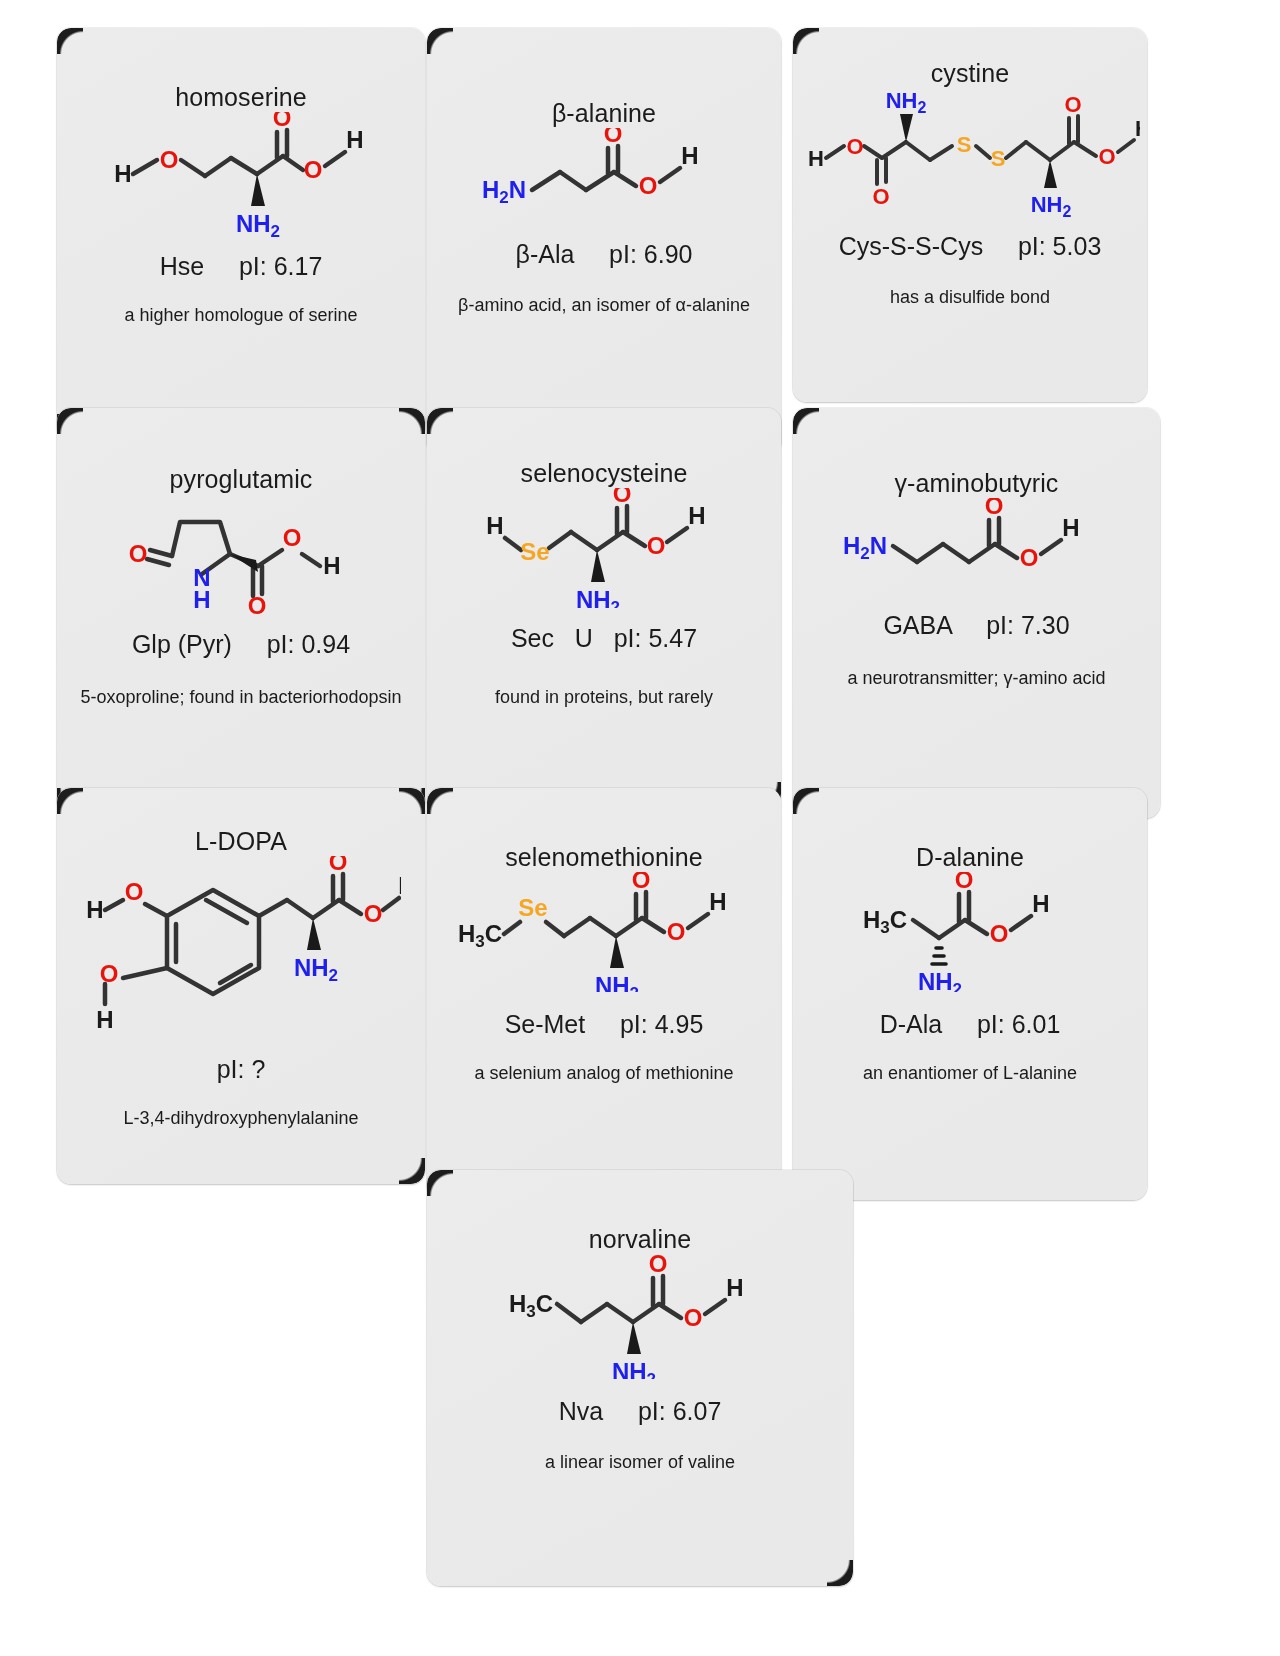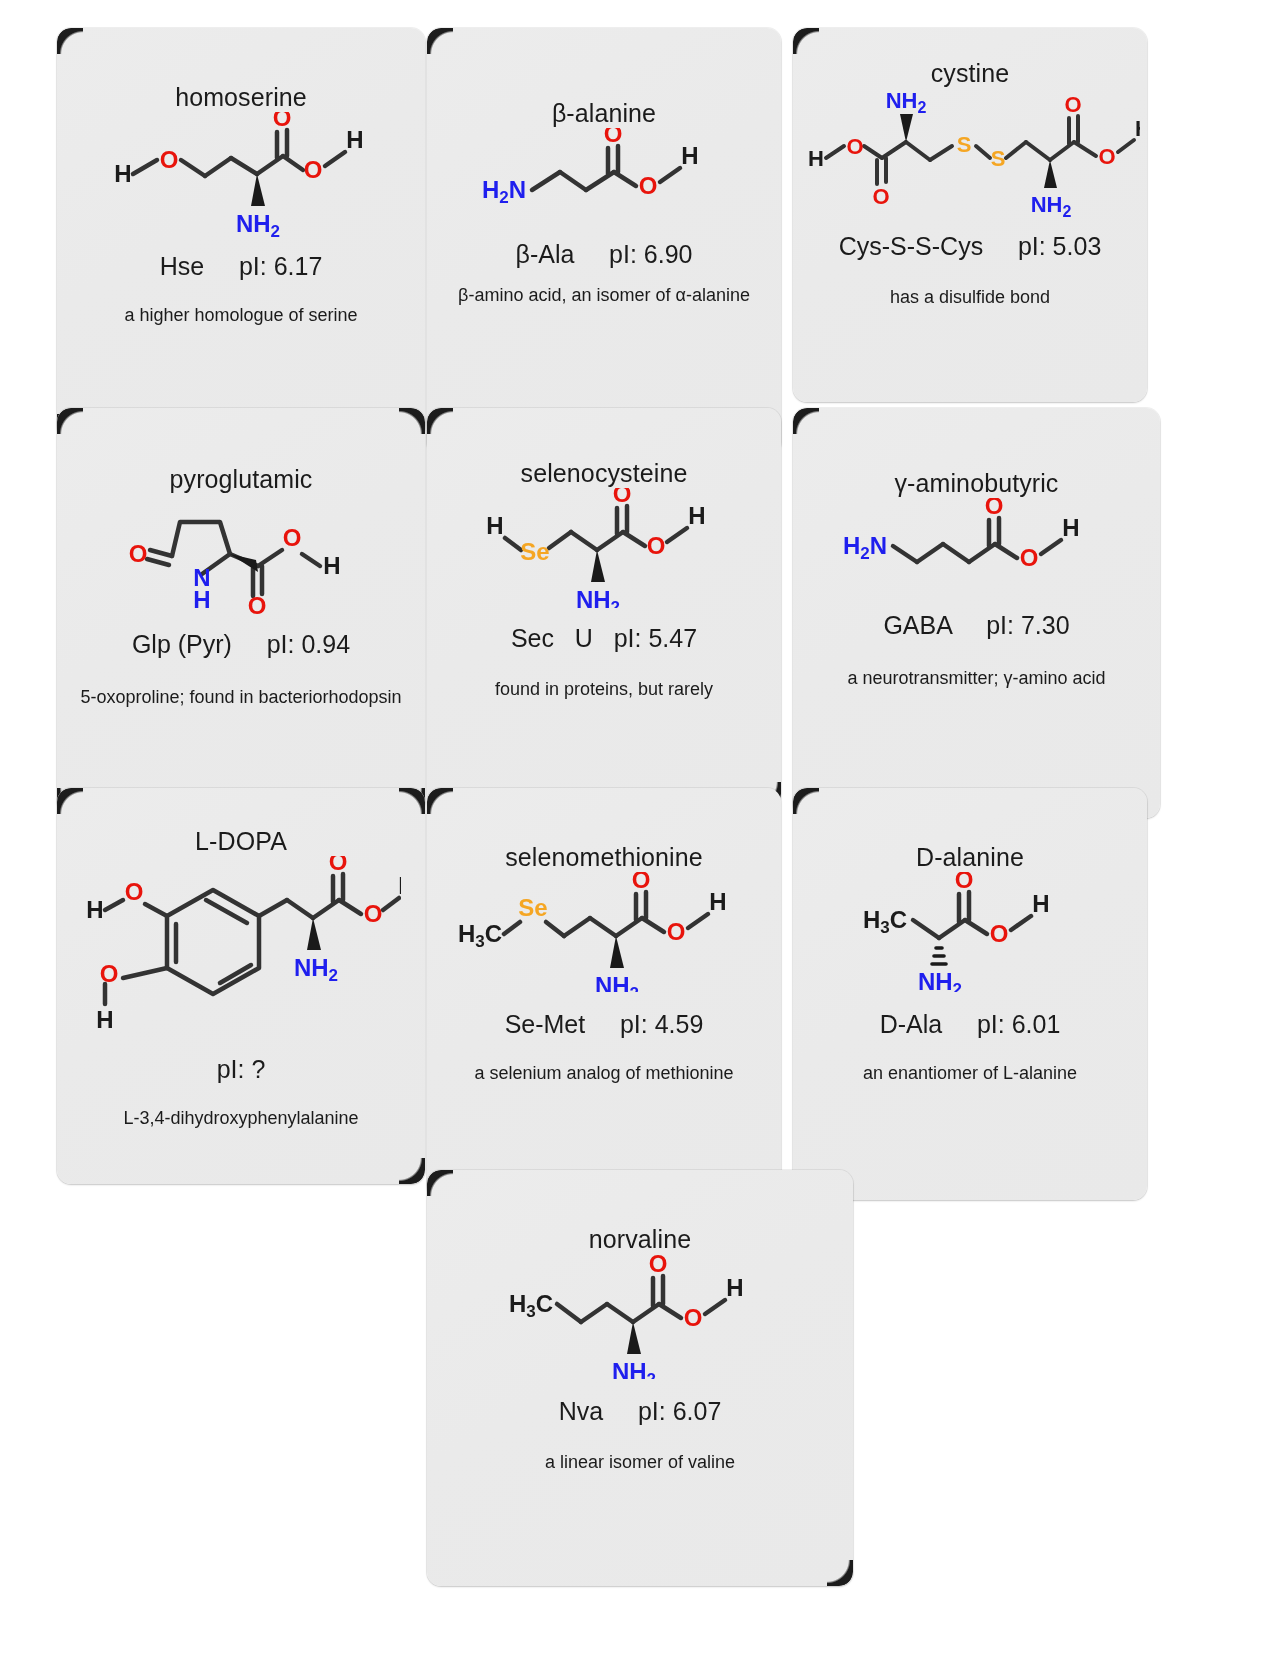"β-amino acid, an isomer of" div.card-note { margin-top: 16px -> 26px }
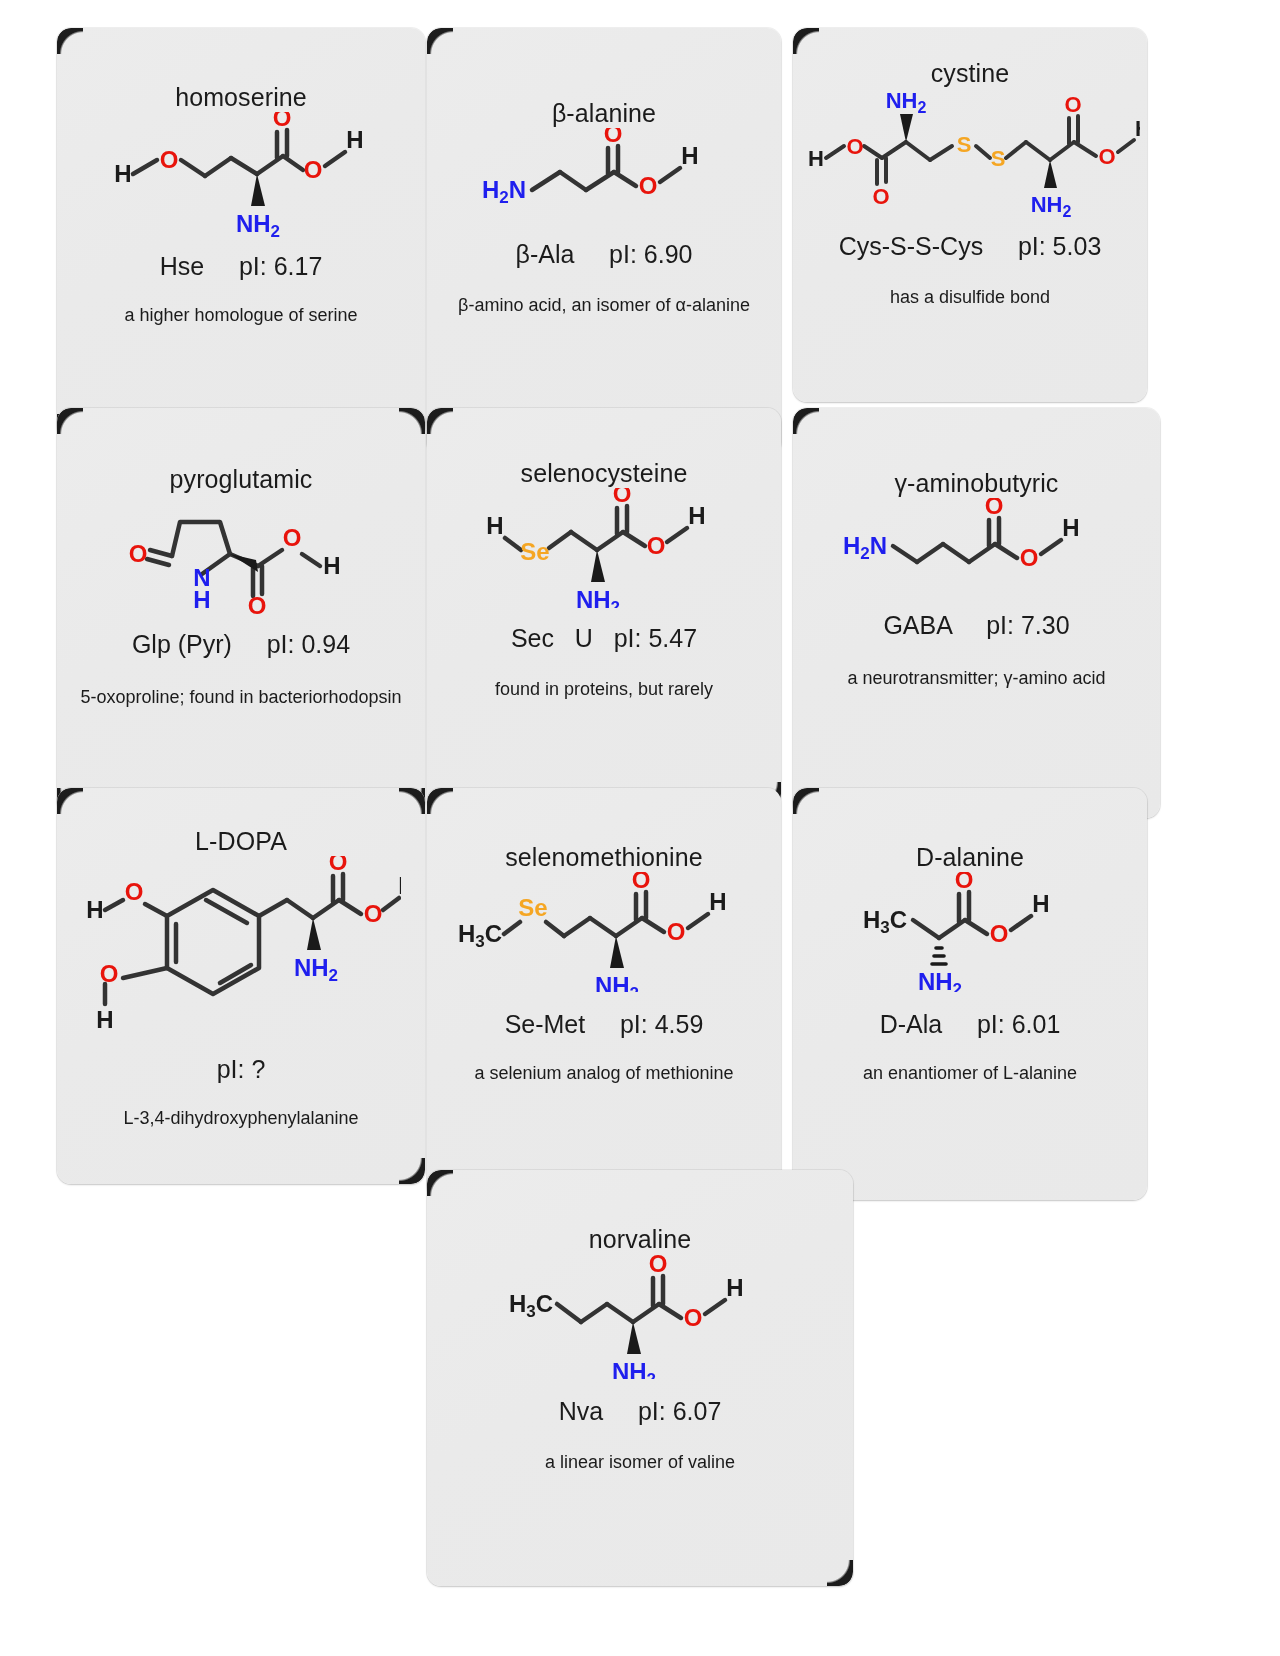"found in proteins, but rarely" div.card-note { margin-top: 26px -> 34px }
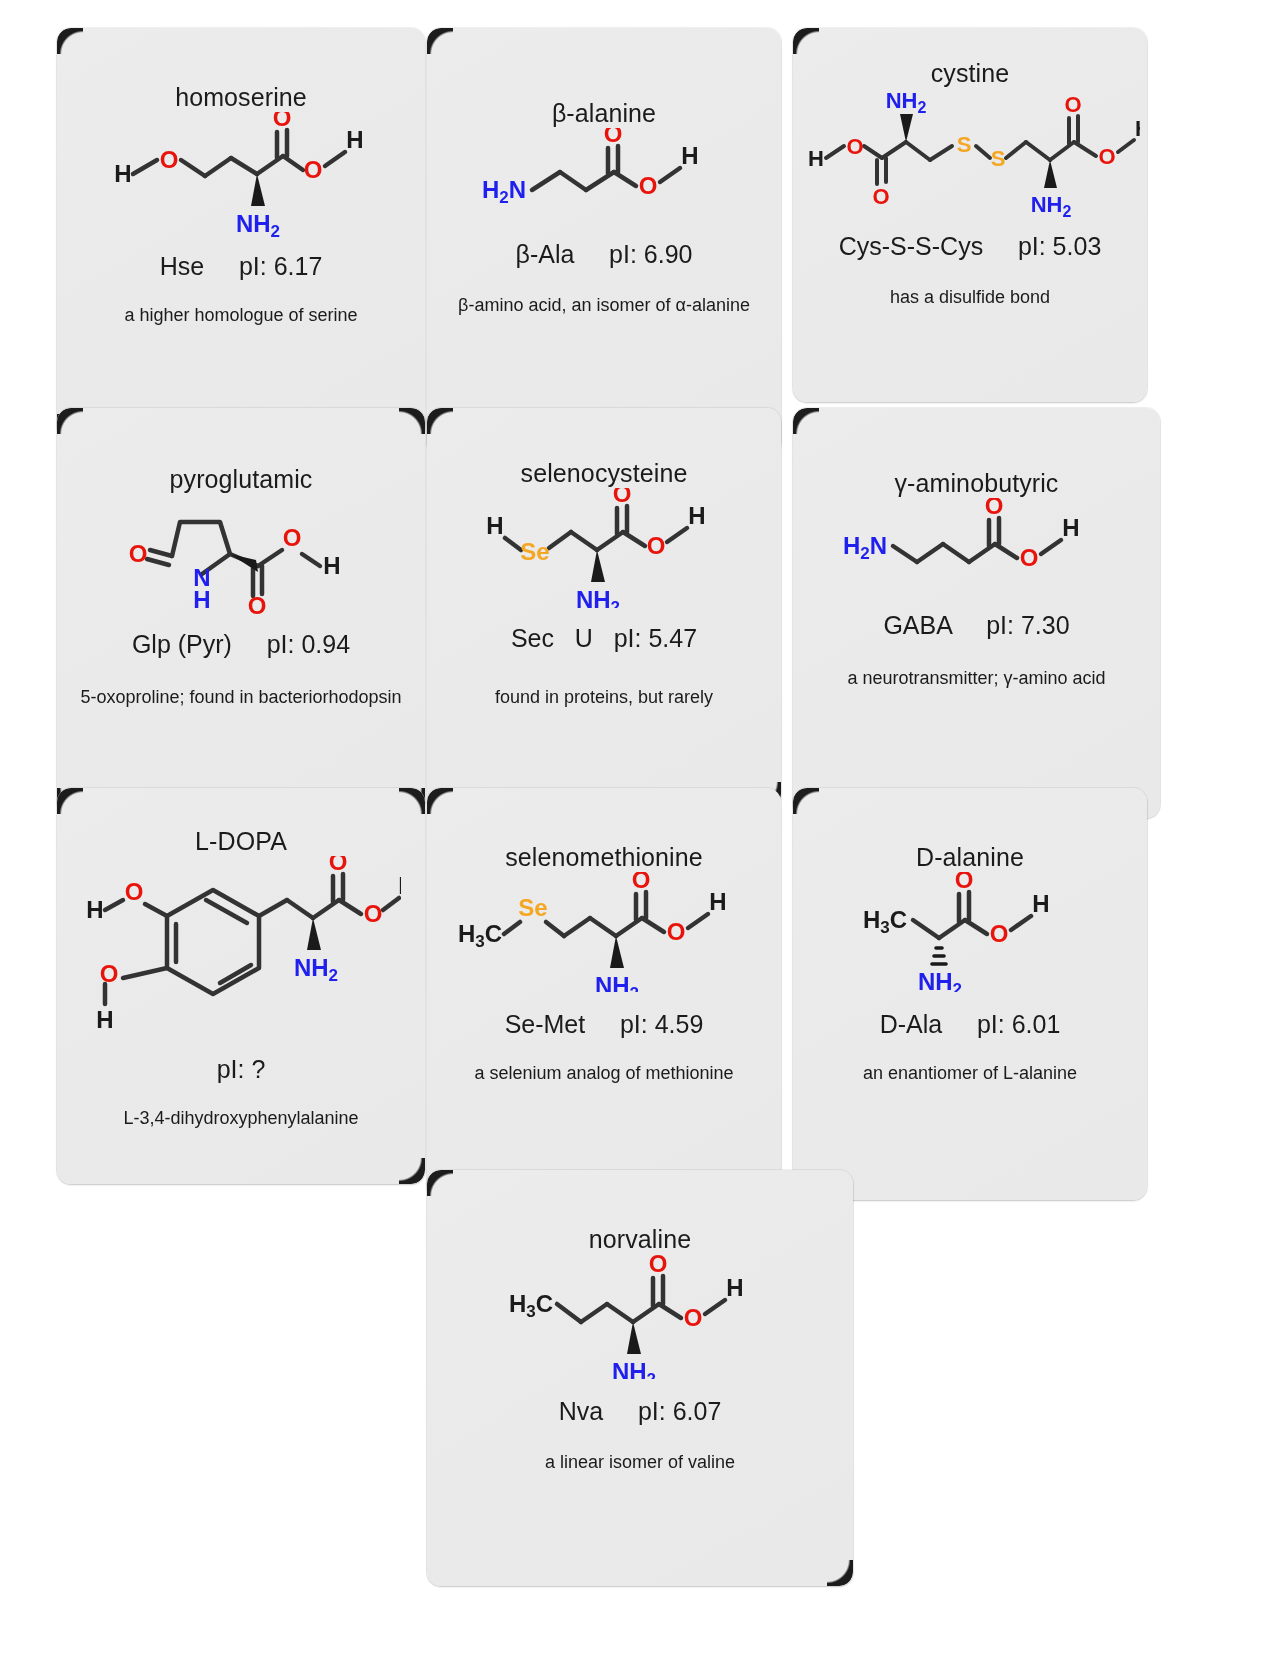"Se-Met pI: 4.59" div.card-meta { text: 4.59 -> 4.95 }
